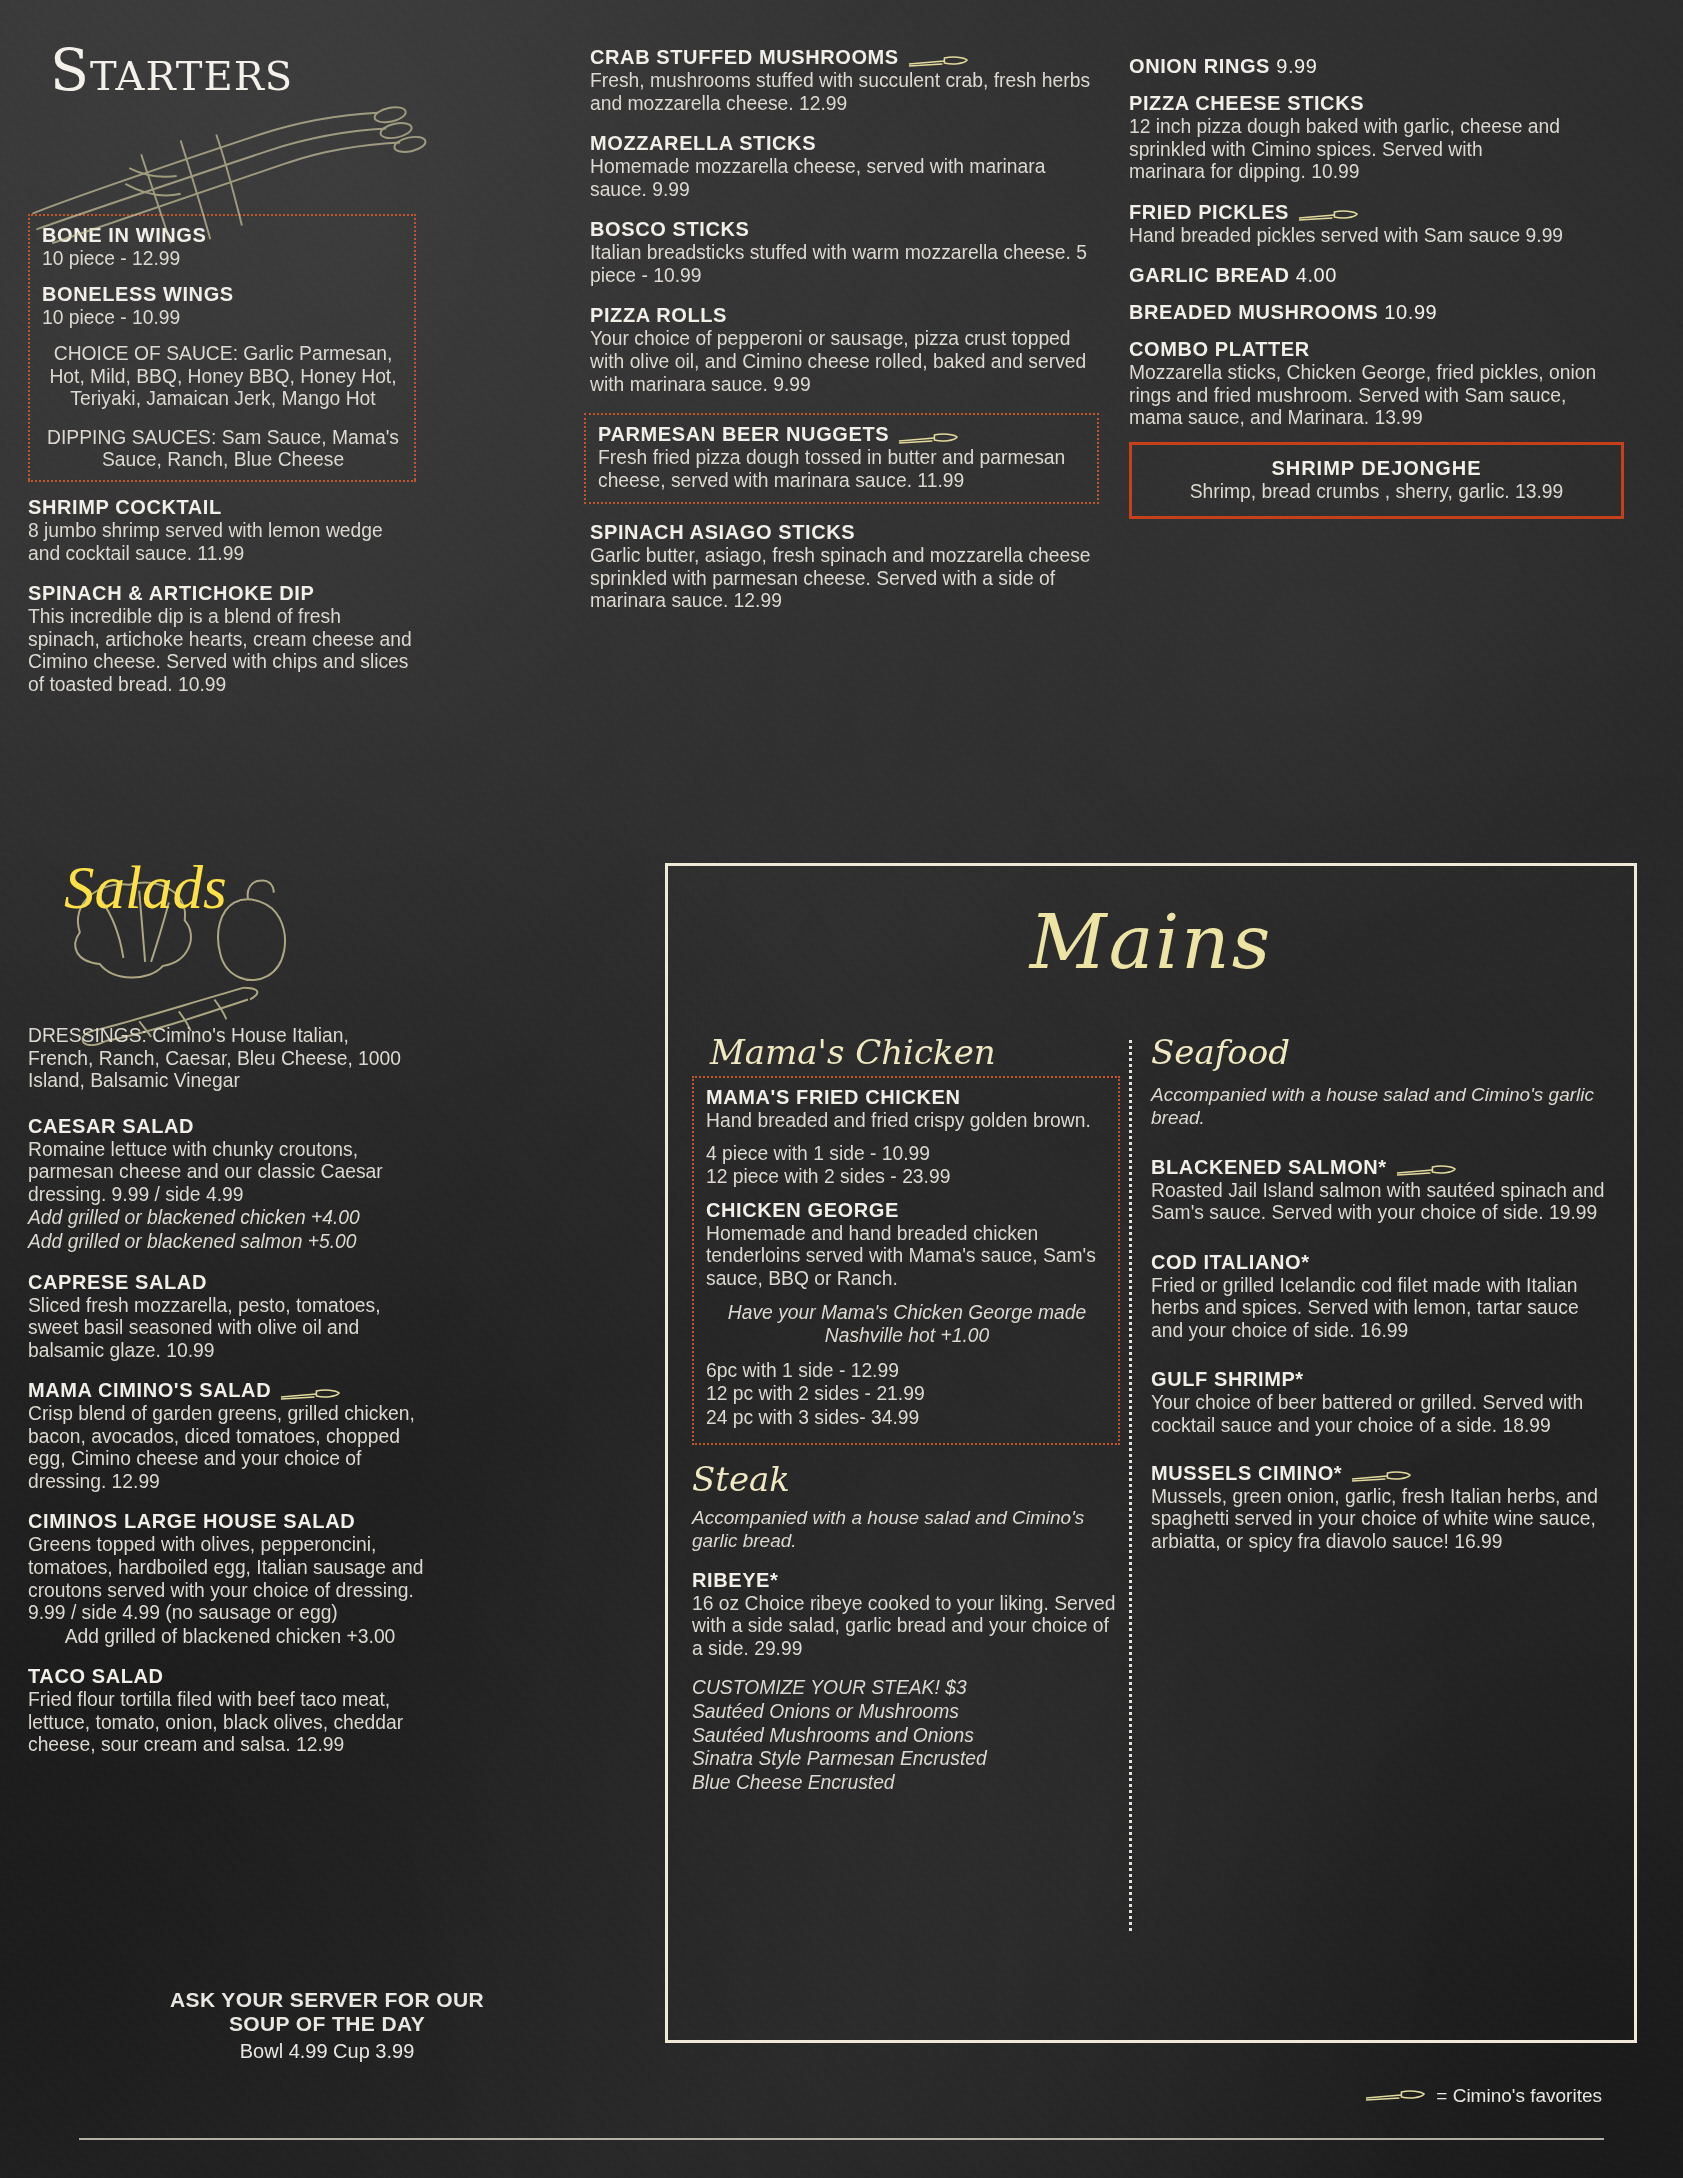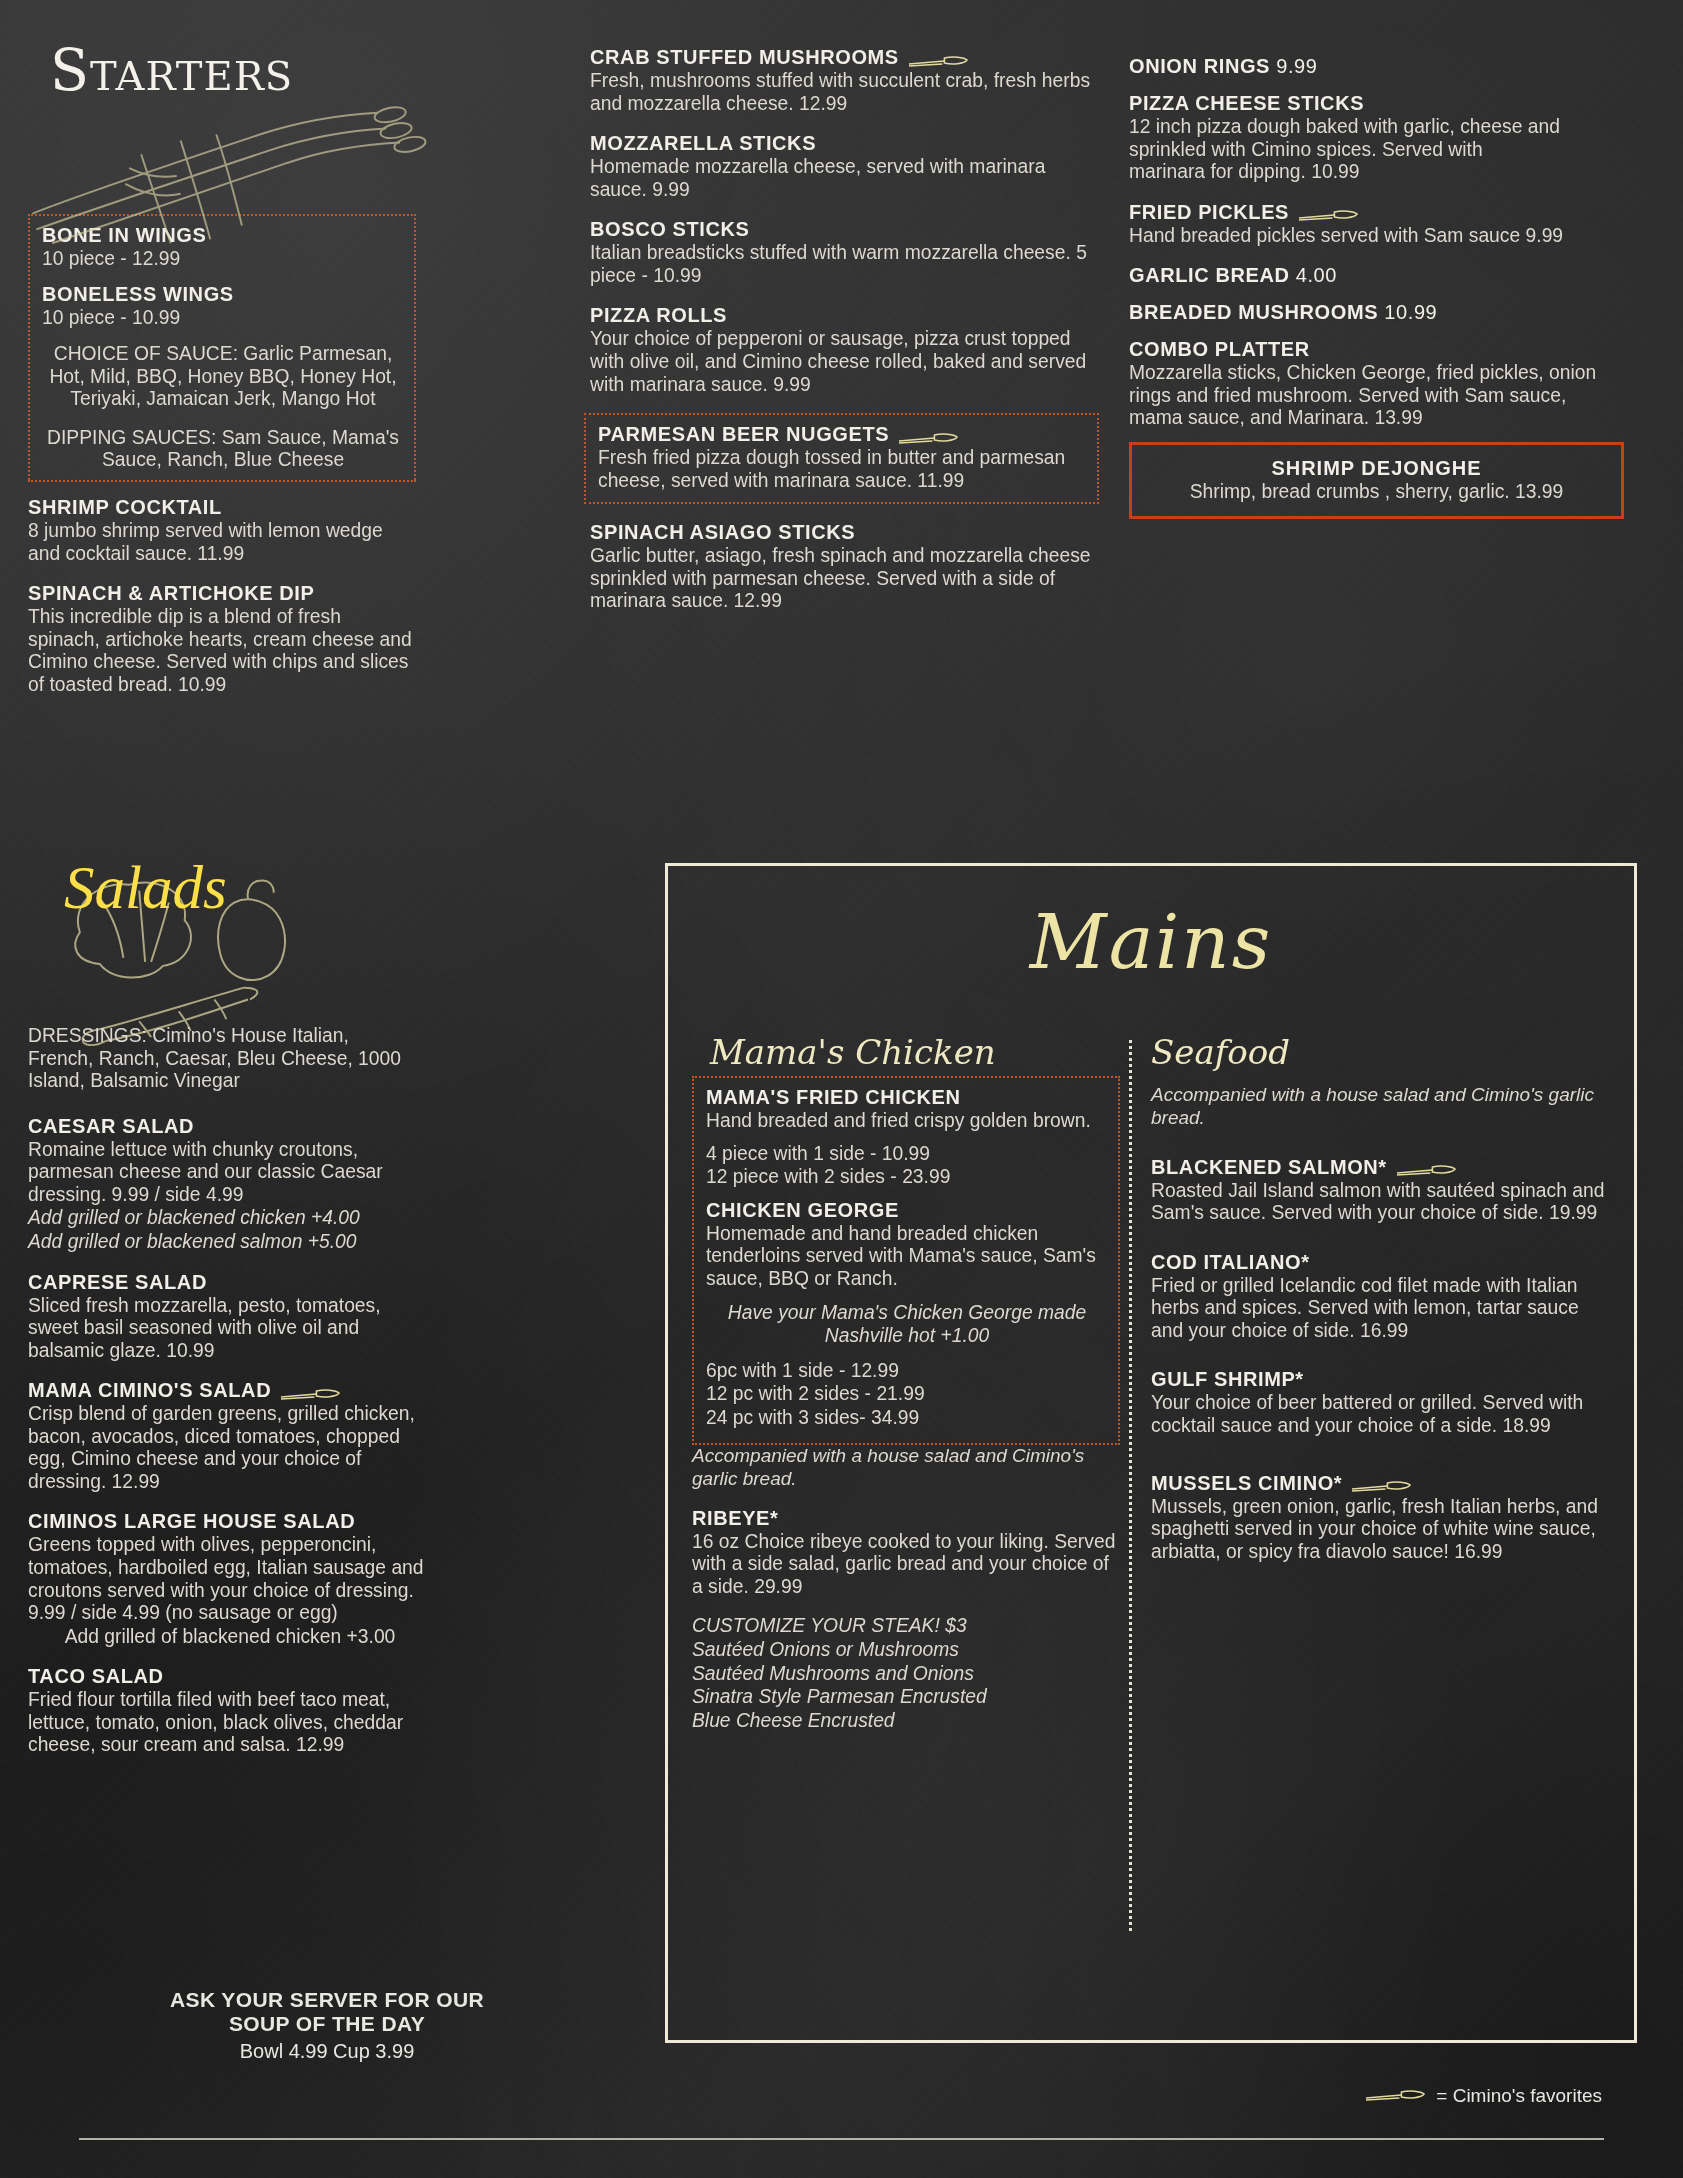"GULF SHRIMP*" div.blk { margin-bottom: 34px -> 24px }
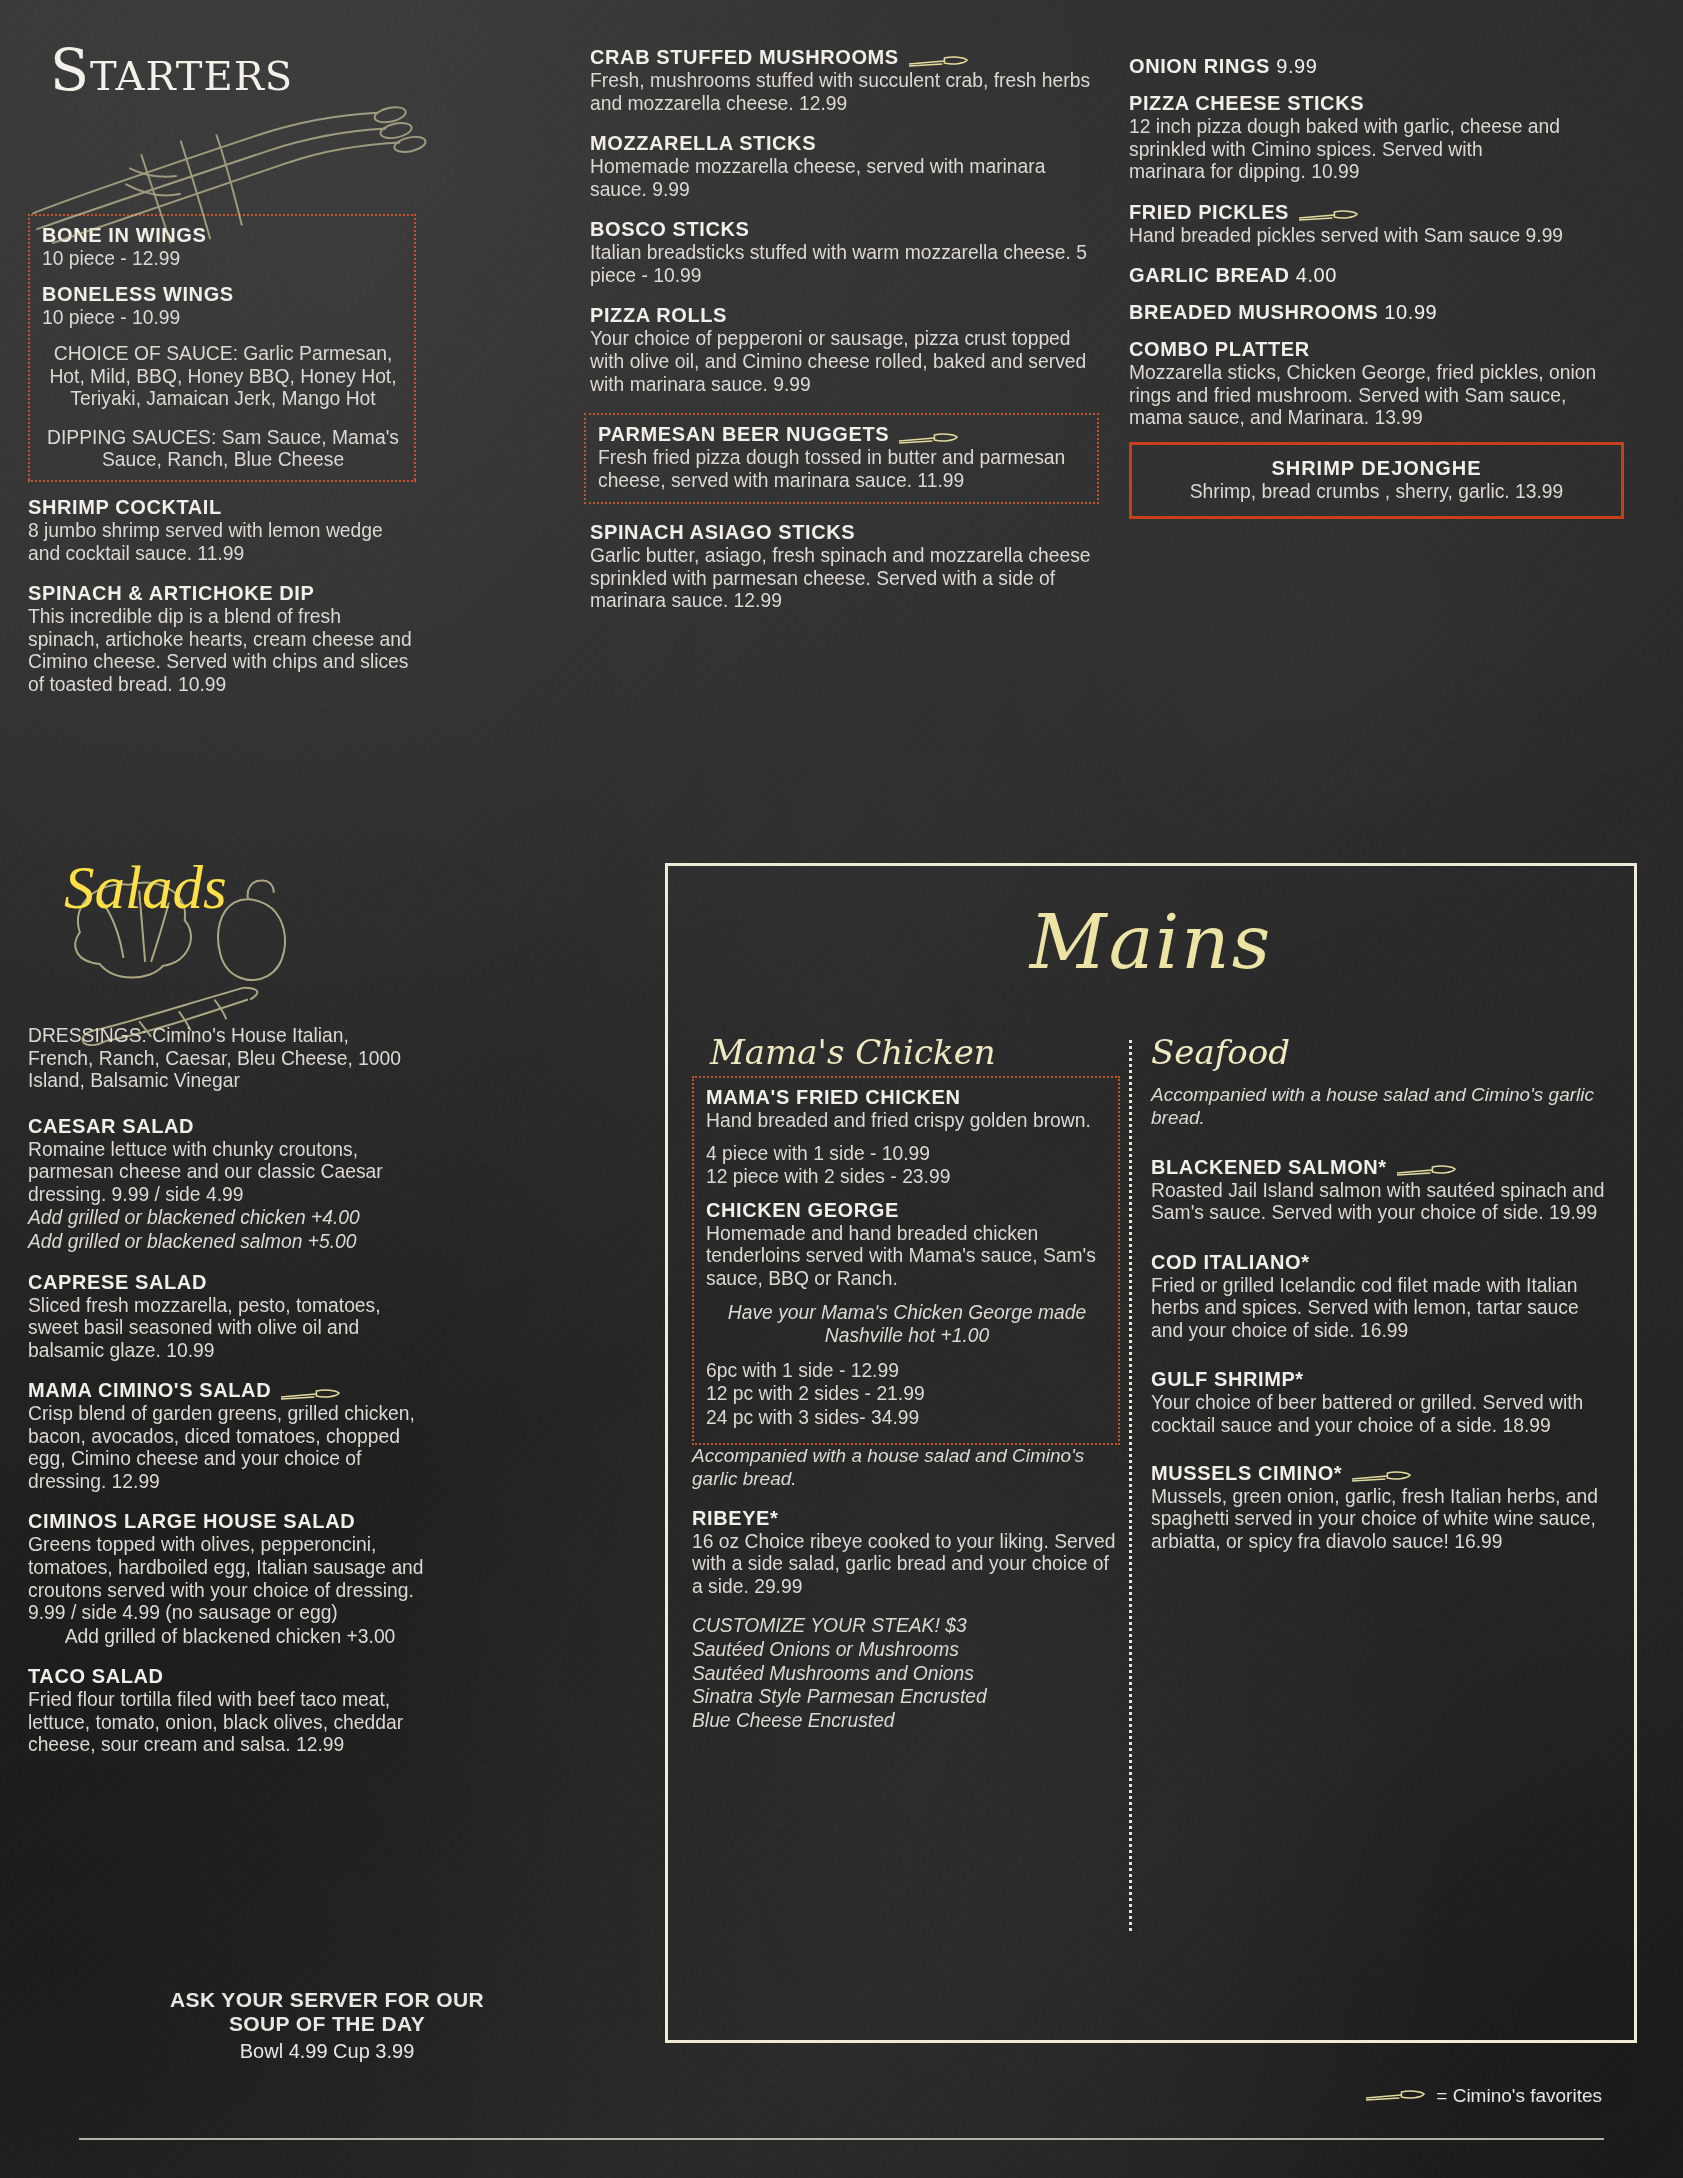"Steak" div.sub-script { html: none -> <div>Steak</div> }
